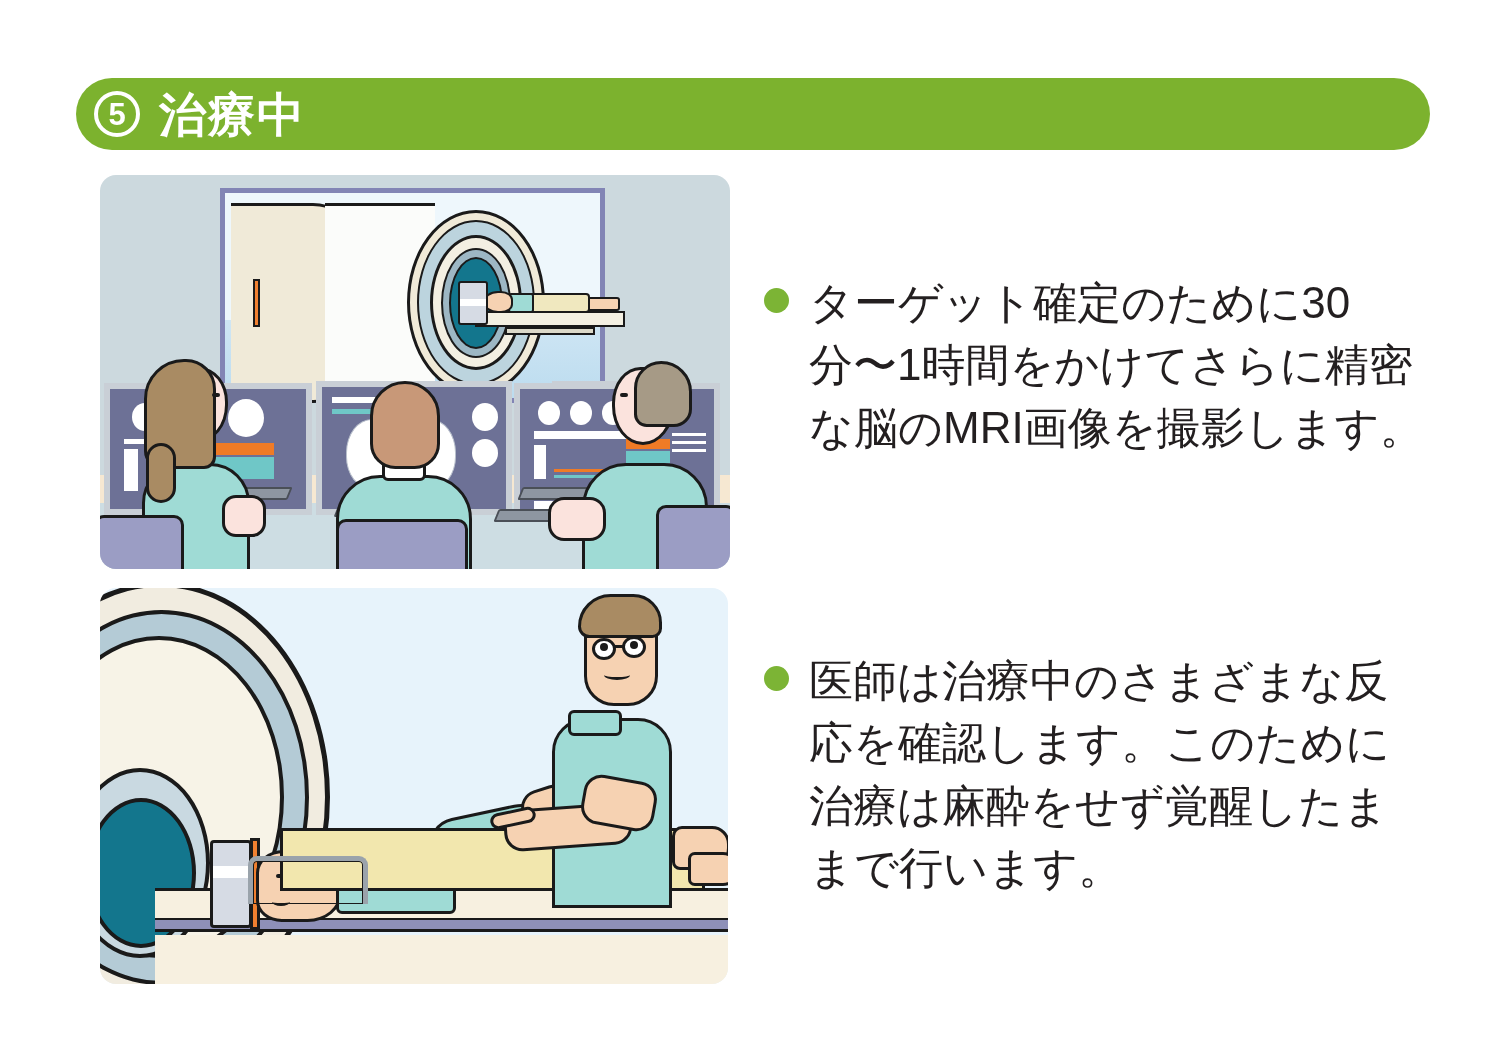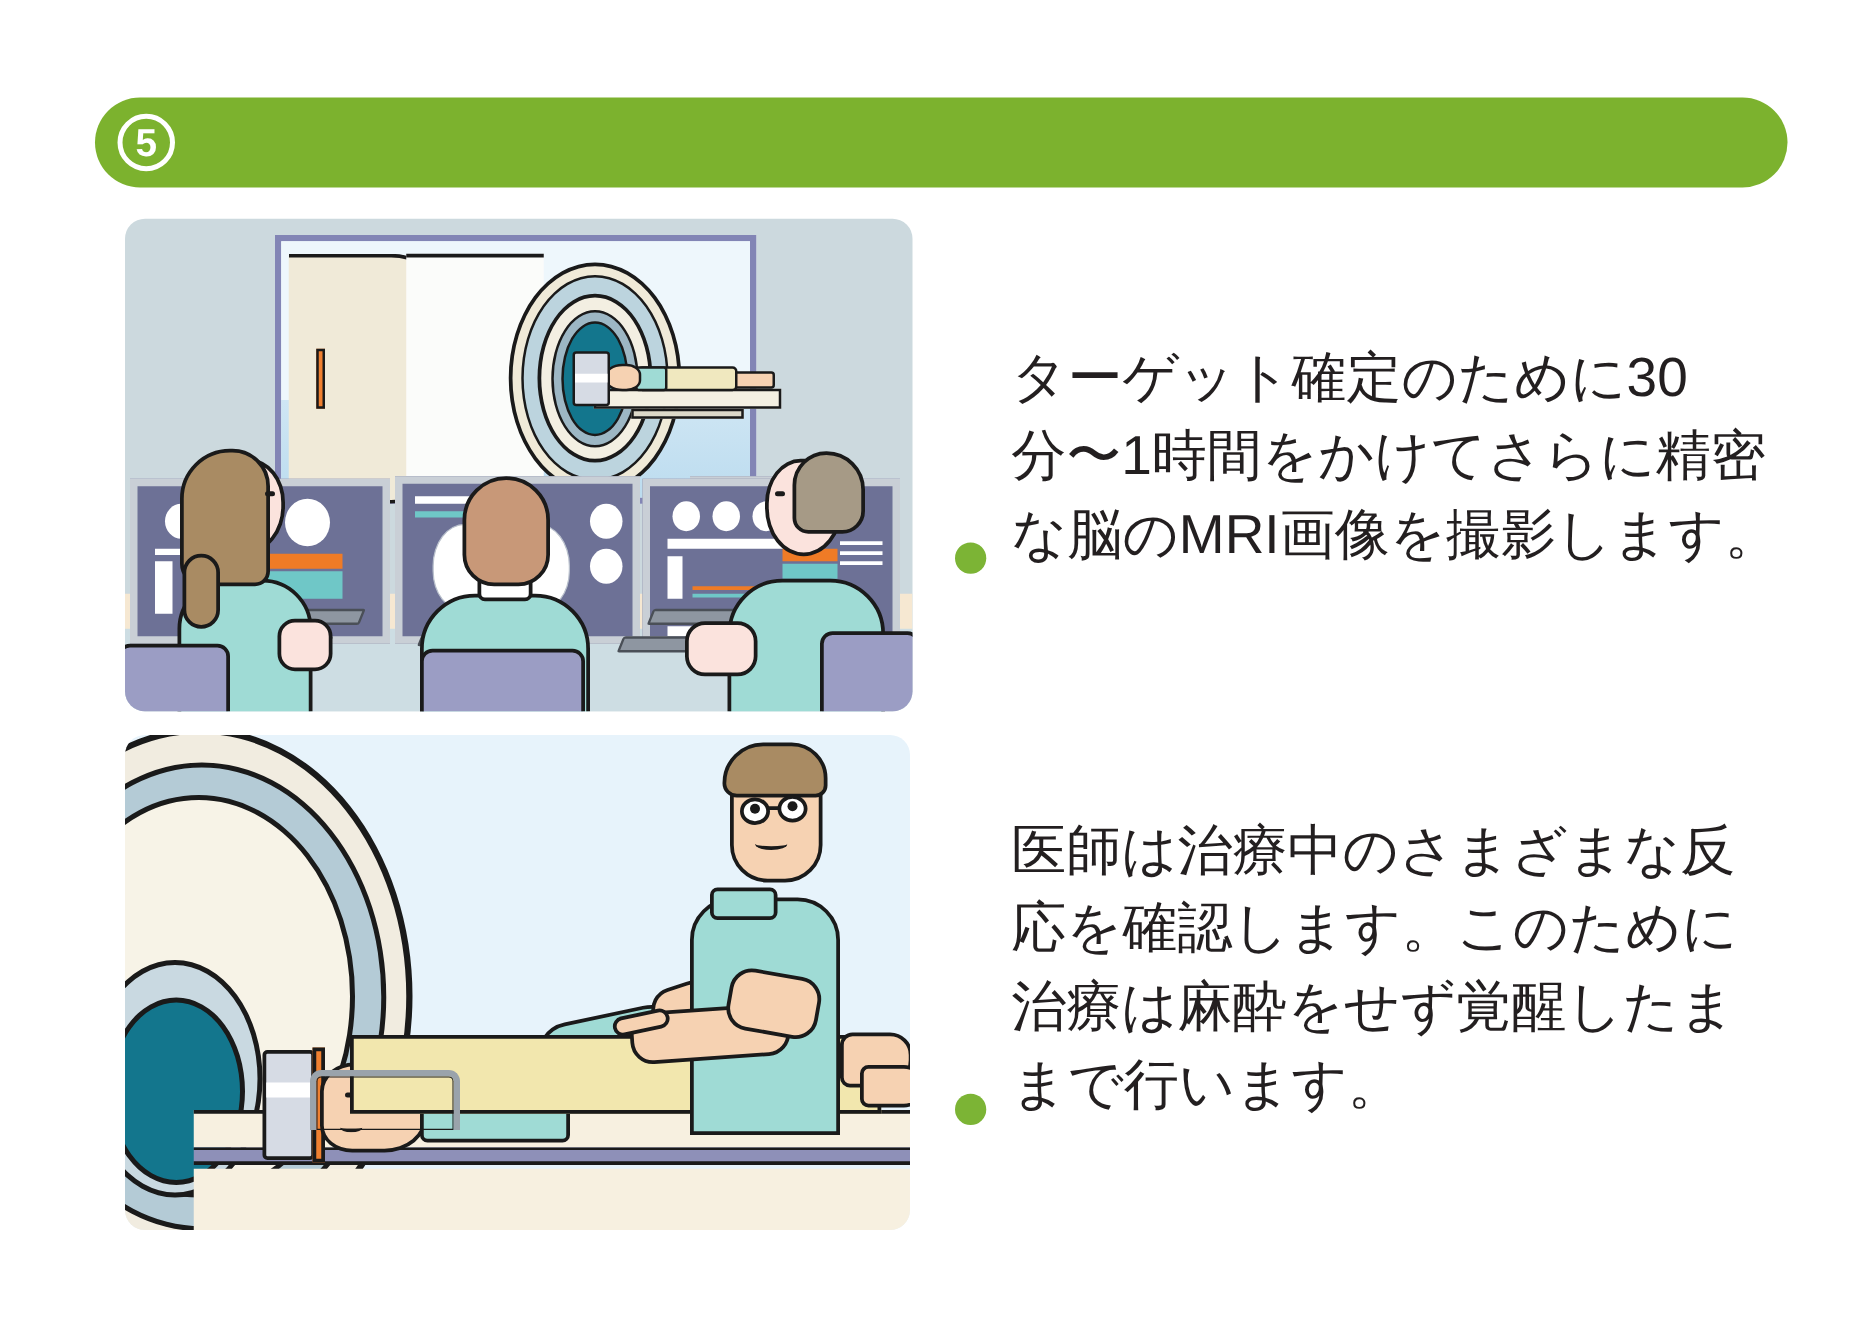"治療中" div.header-title { html: none -> <div>治療中</div> }
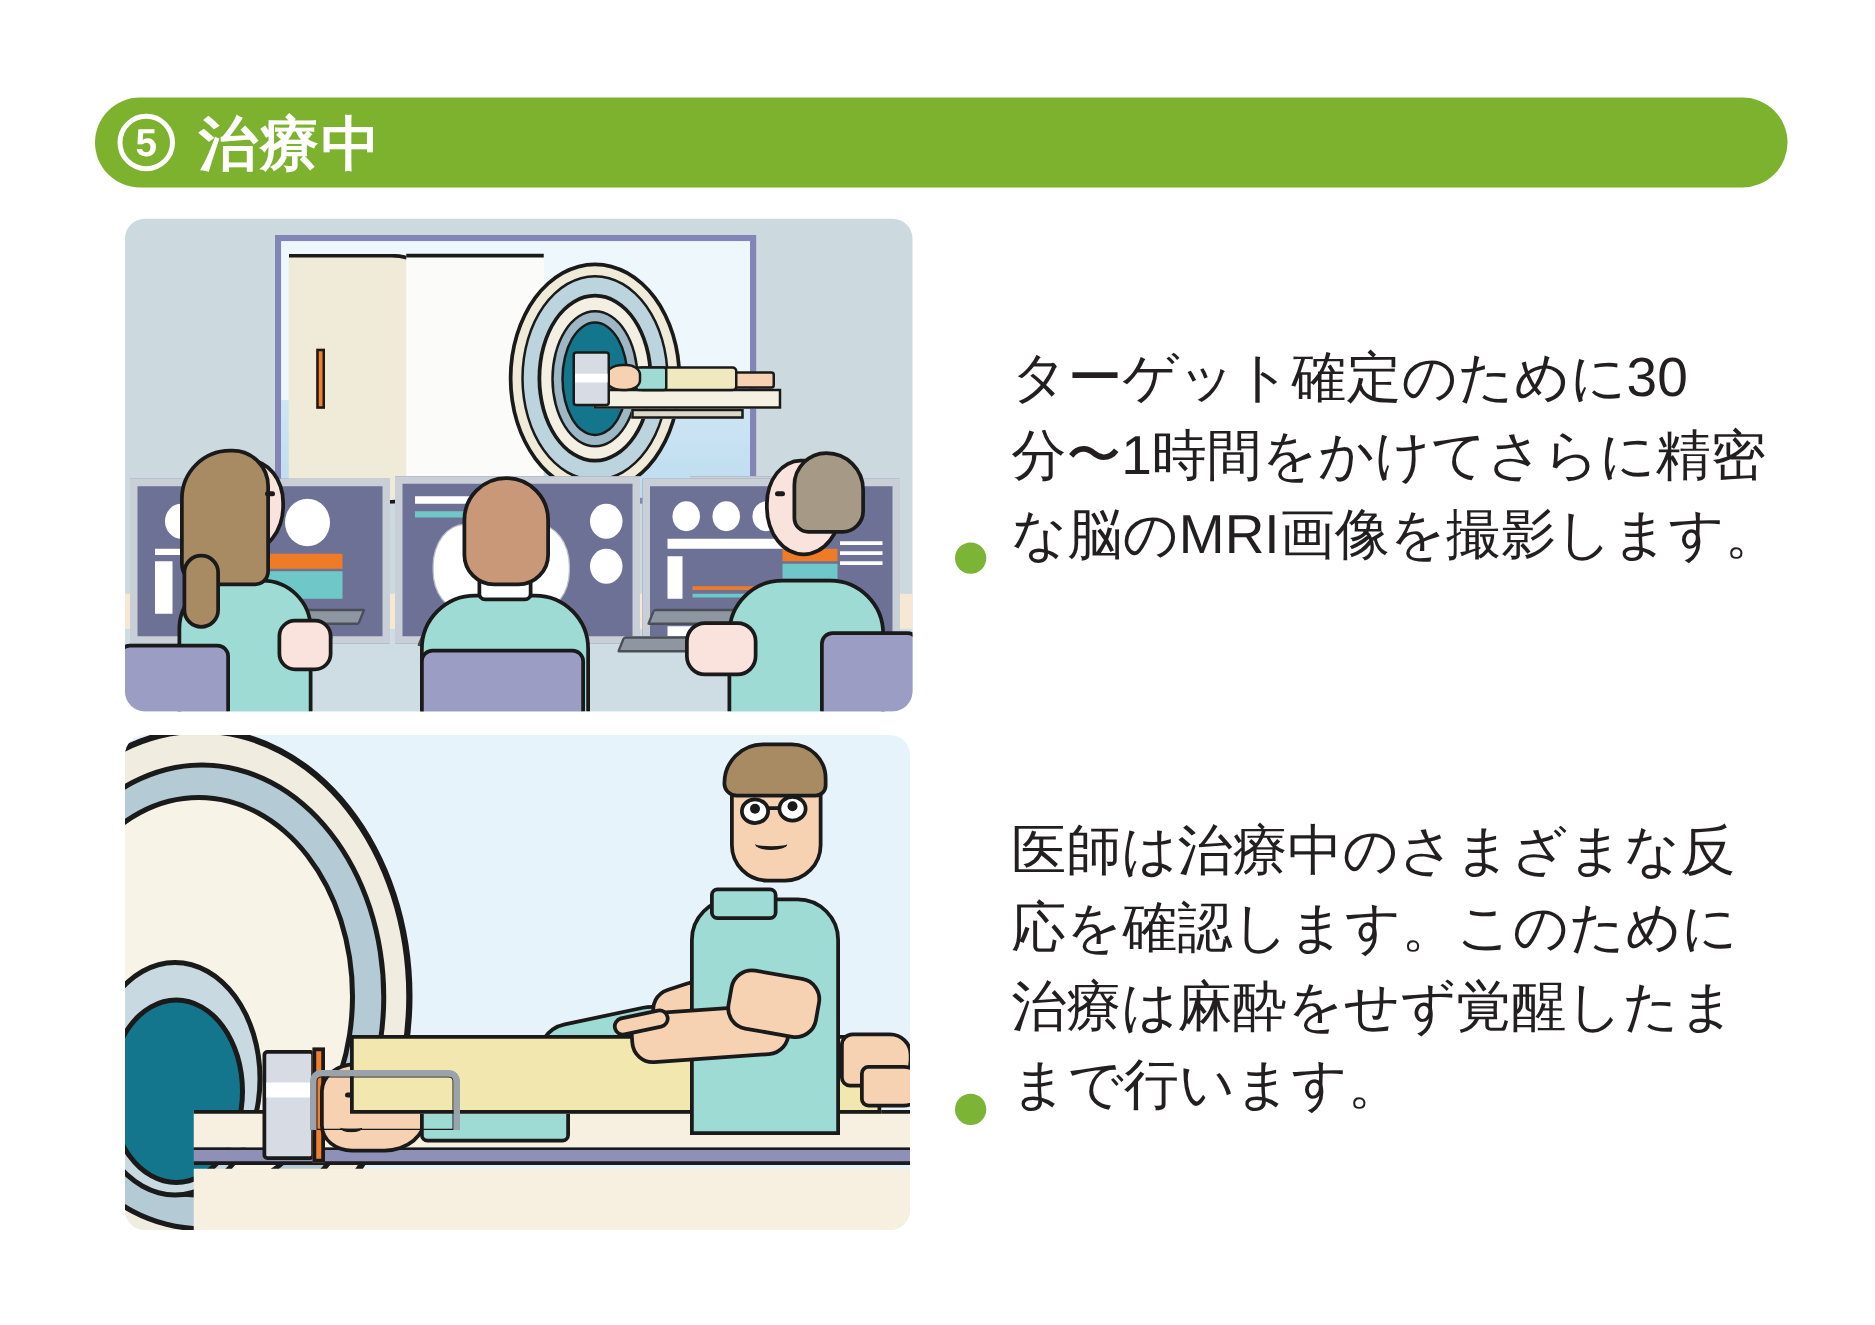"ターゲット確定のために30分〜1時間をかけてさらに精密な脳のMRI画像を撮影しま" .bullet-row { align-items: flex-end -> flex-start }
